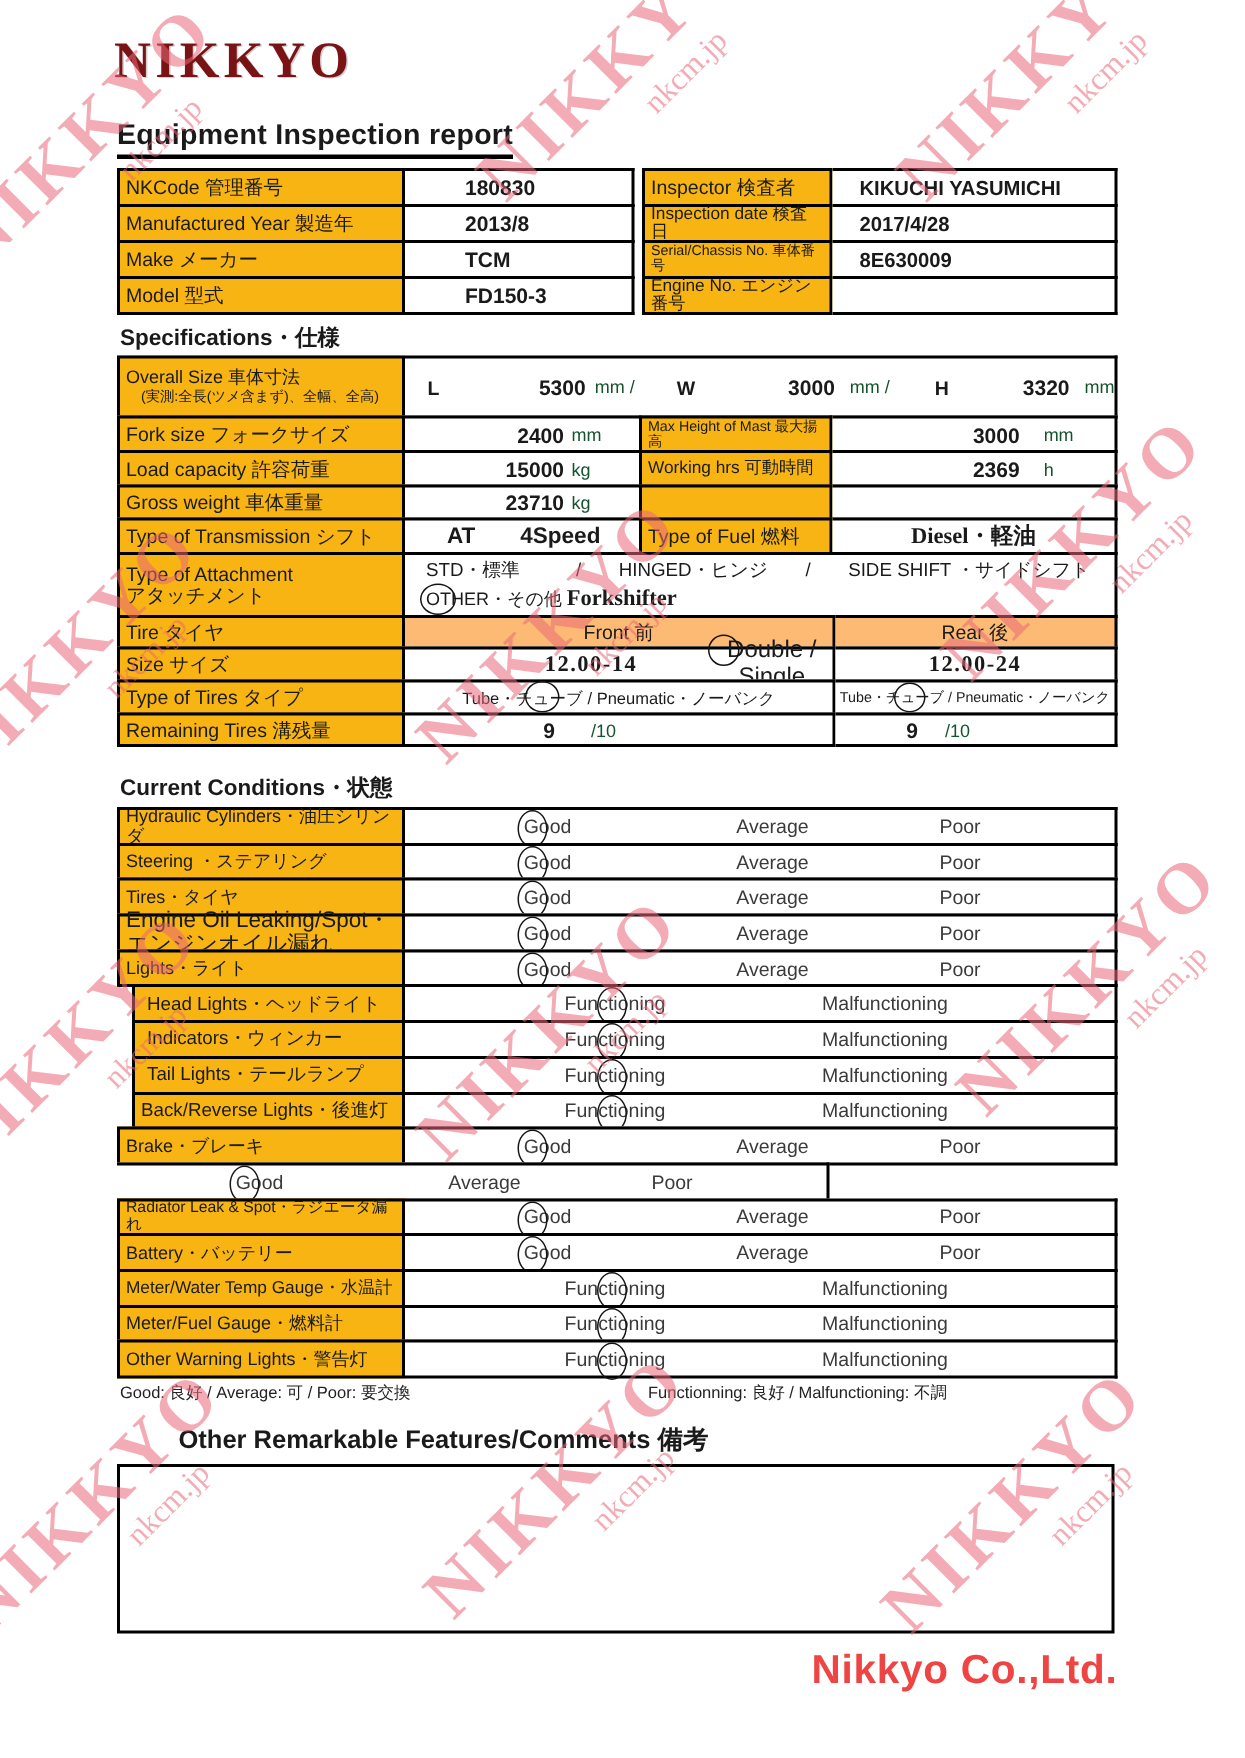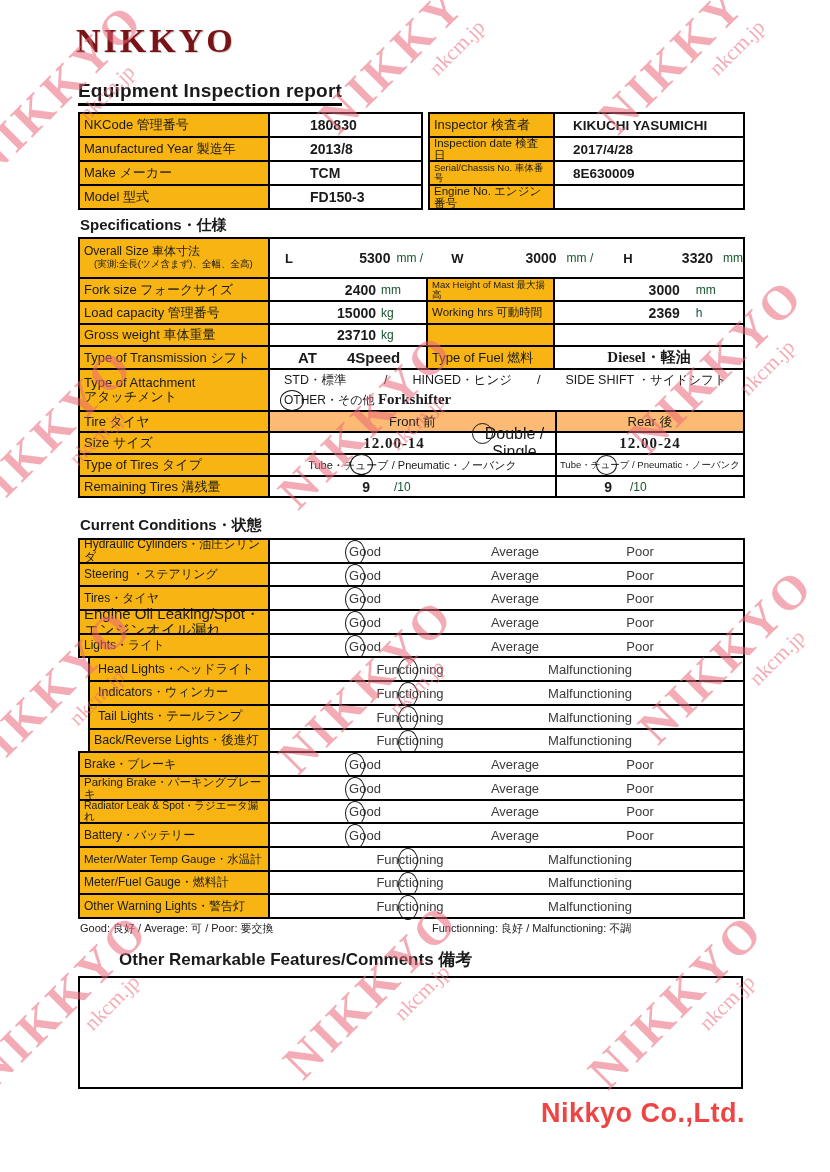"Load capacity 管理番号" span.lbltxt { text: 管理番号 -> 許容荷重 }
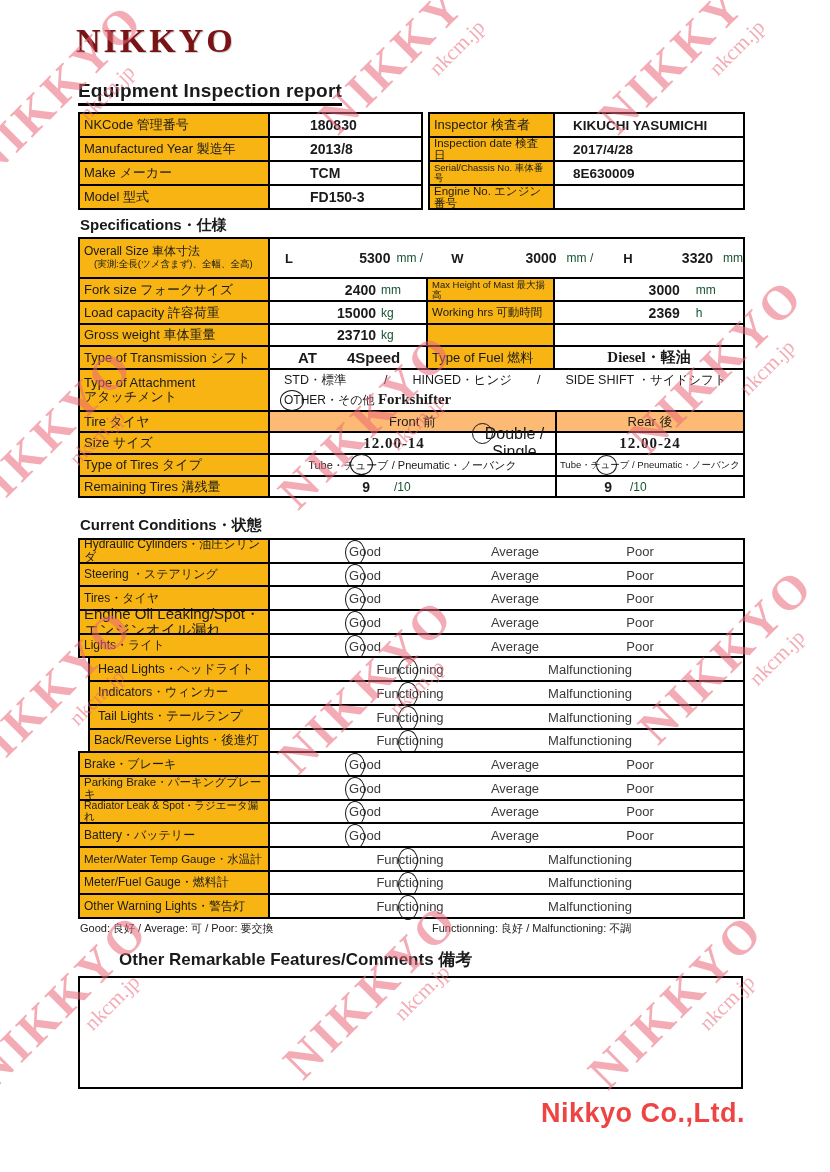"Parking Brake・パーキングブレーキ" div.cell { html: <div> <span>Parking Brake・パーキングブレーキ</span> </div> -> none }
